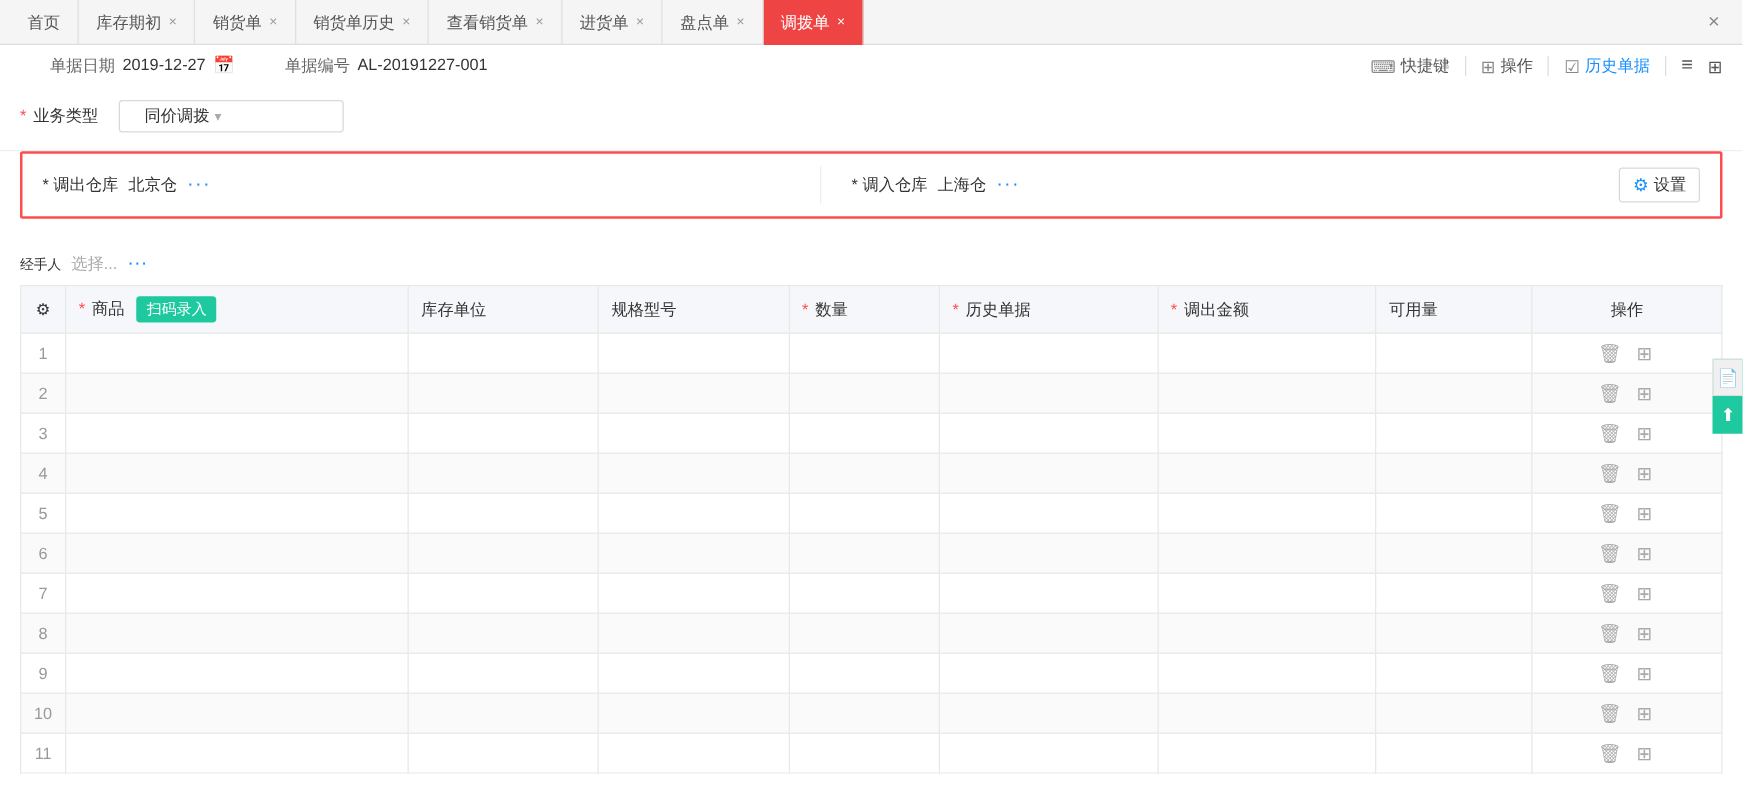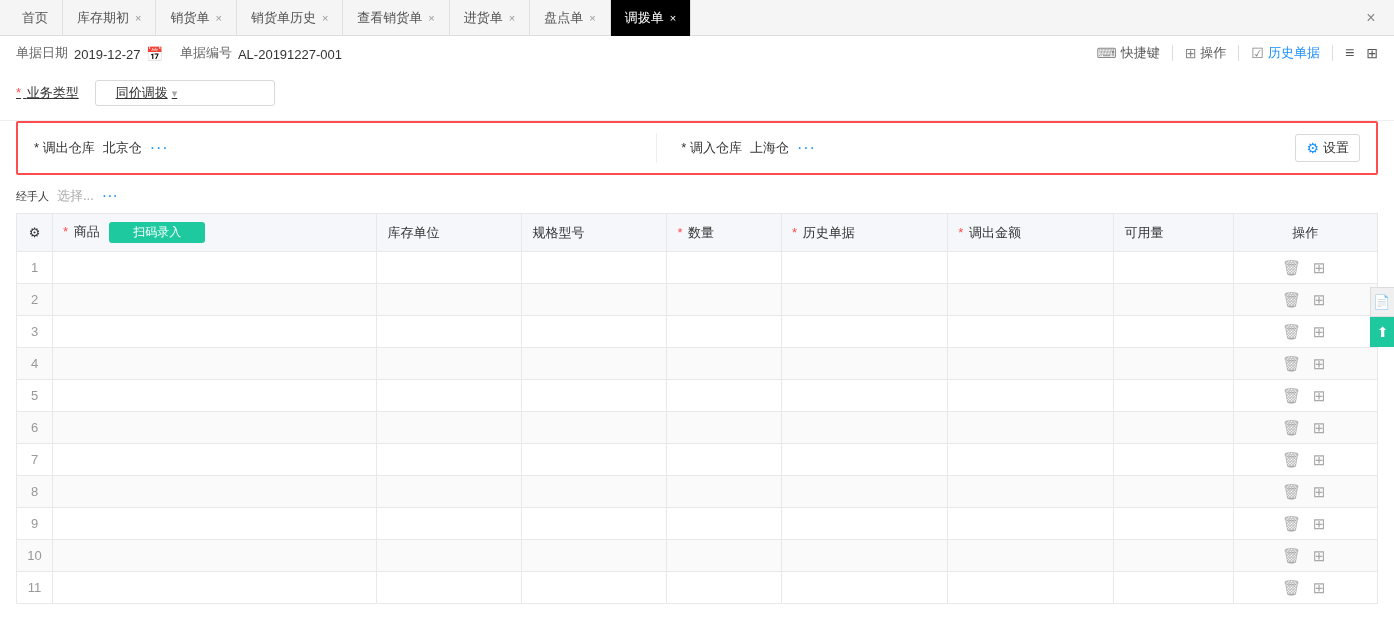"调拨单" .tab.active { background: #000000 -> #ef4444 }
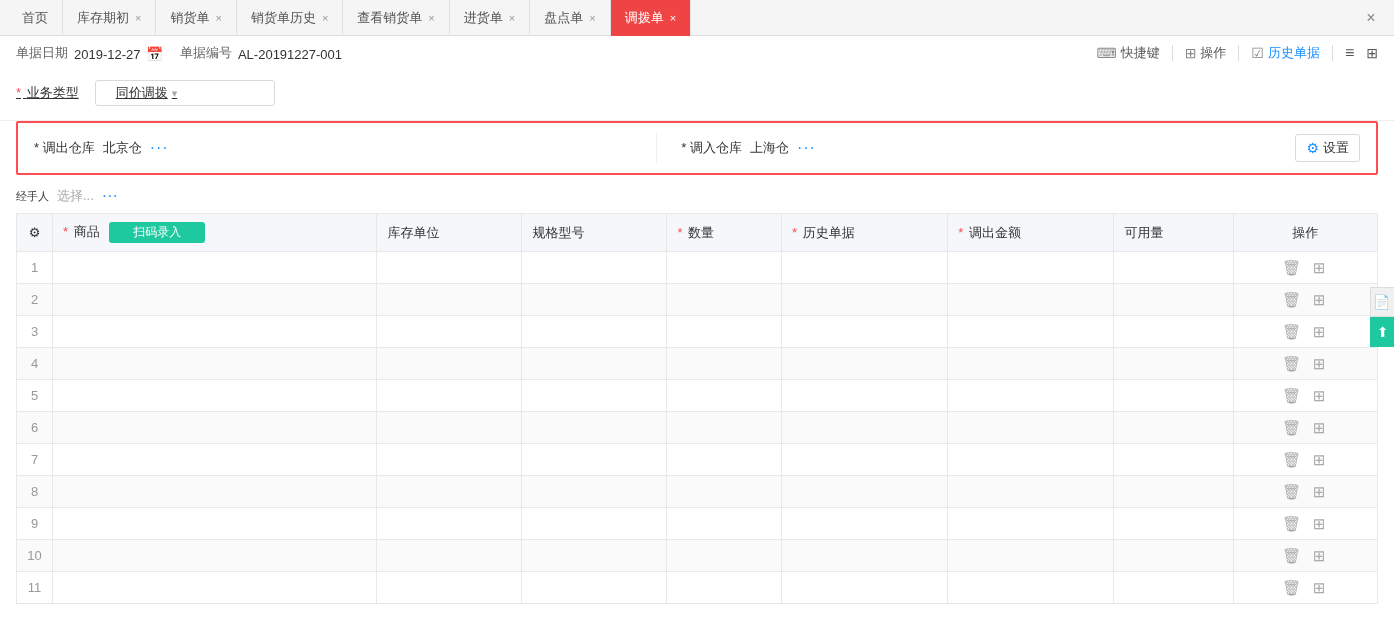"单据日期" .doc-field { align-items: flex-end -> flex-start; margin-left: none -> 24px }
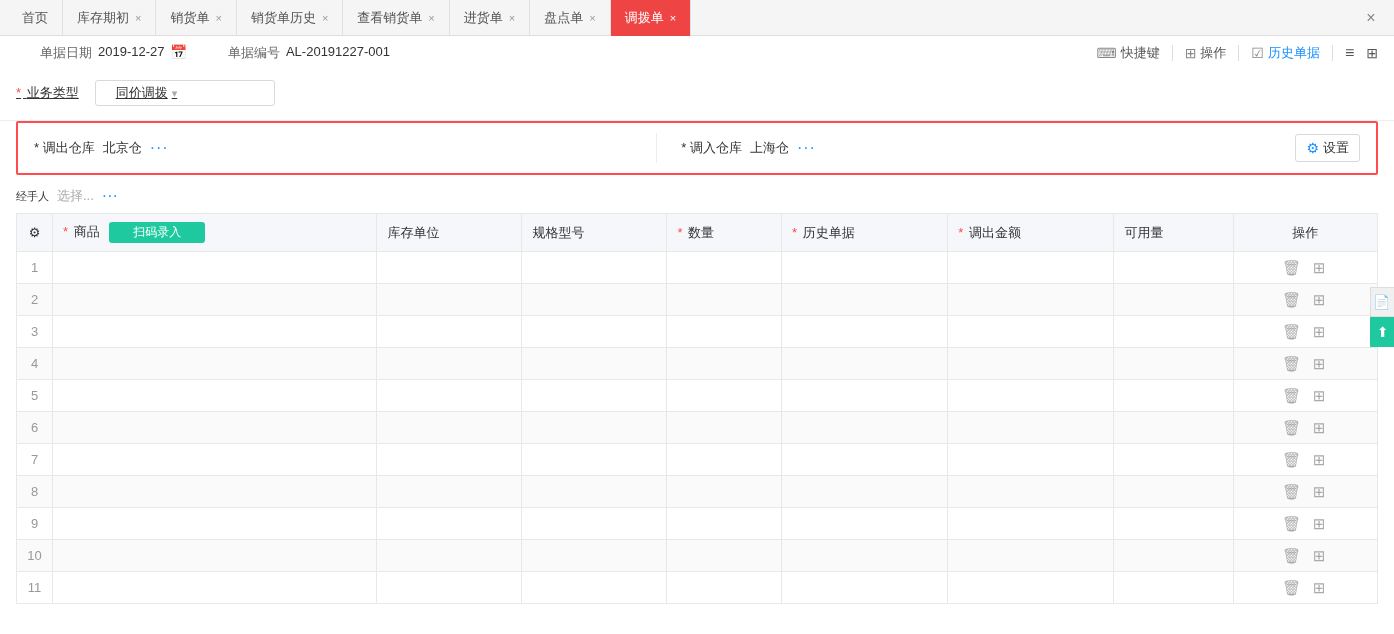"* 业务类型" .form-area { text-decoration: underline -> none }
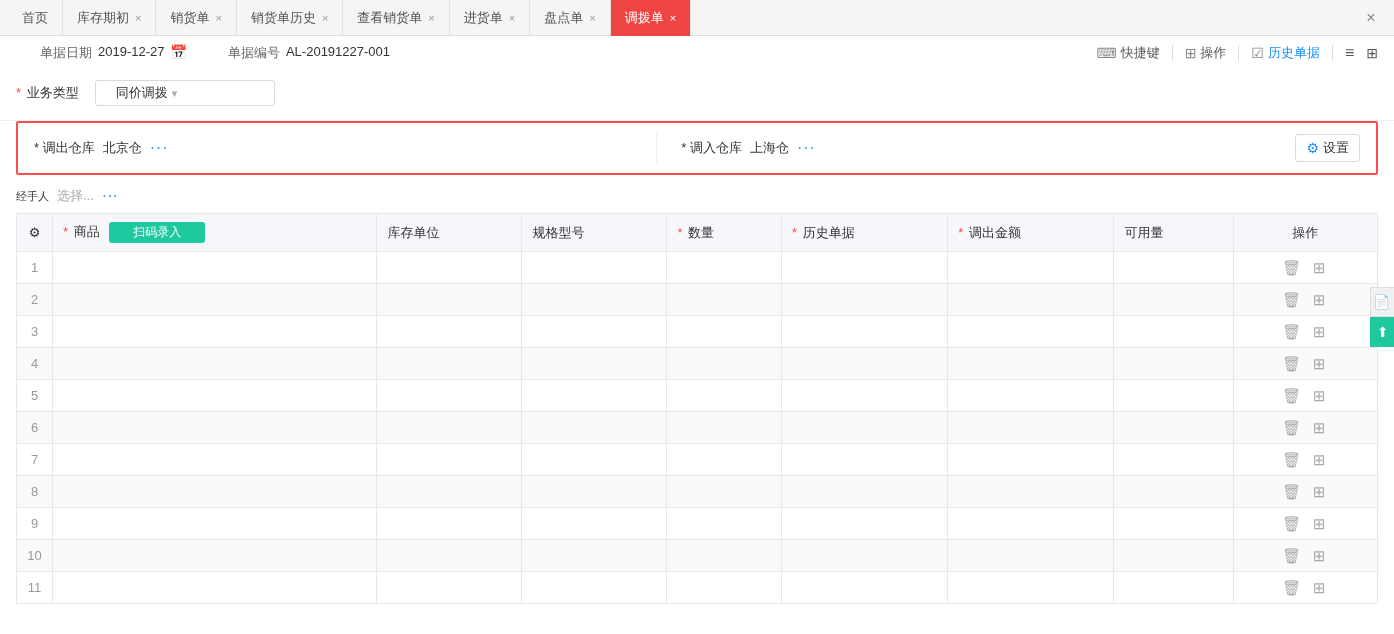"* 调出仓库" .red-border-section { margin: 0 16px 8px 16px -> 0 16px 23px 16px }
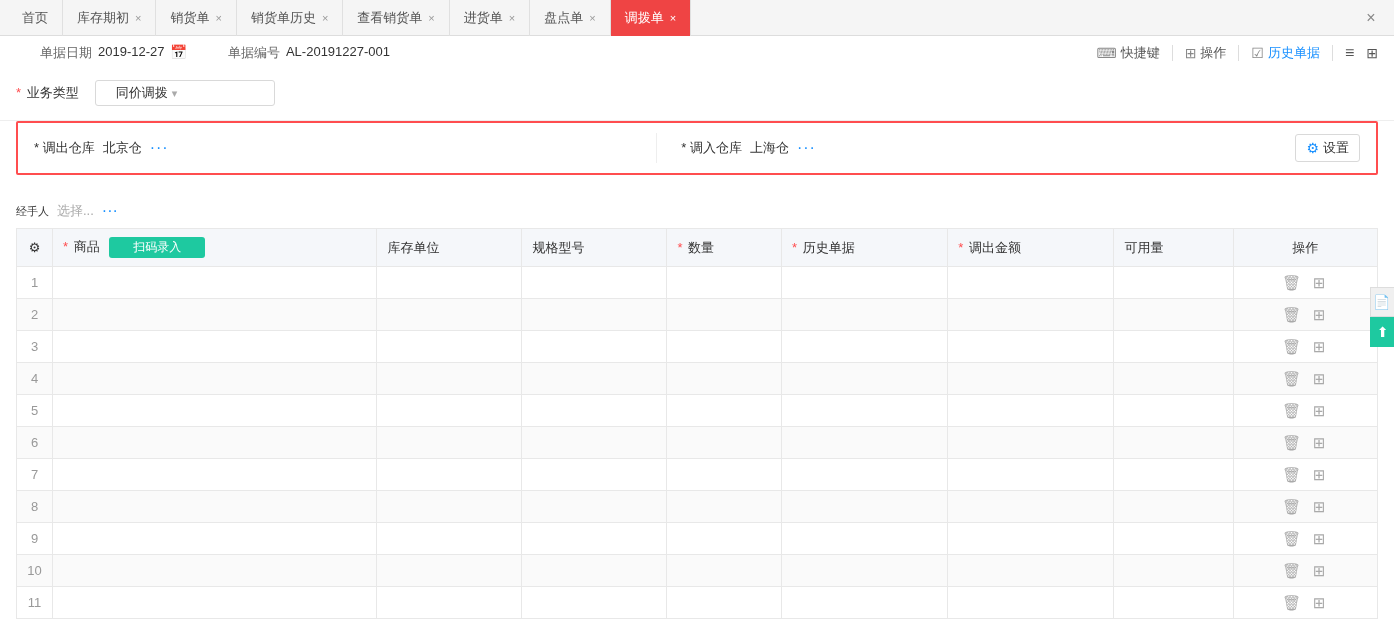"扫码录入" .scan-btn { padding: 2px 24px -> 2px 8px }
